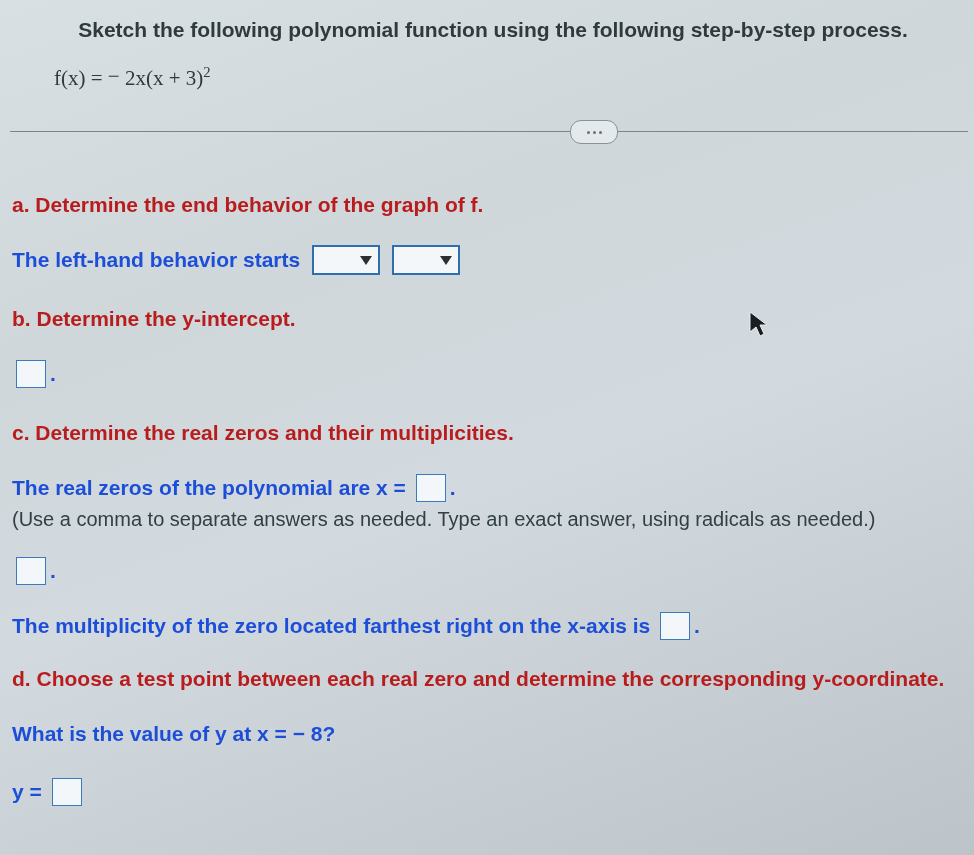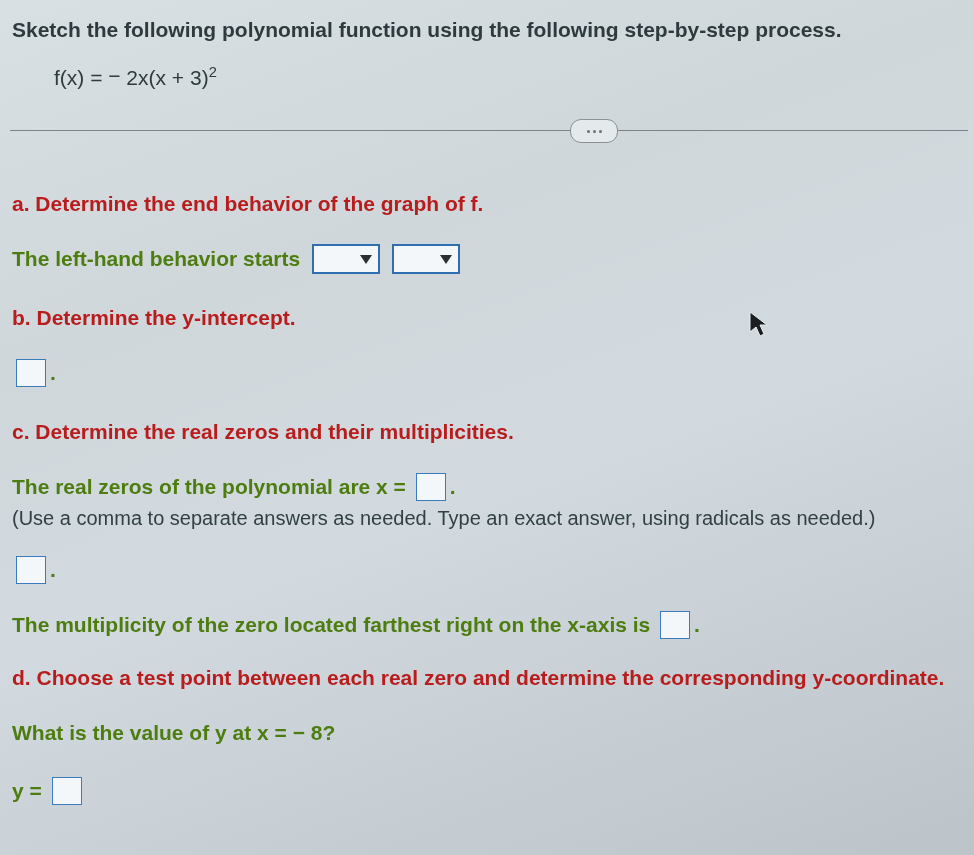"Sketch the following polynomial function" .prompt { text-align: none -> center }
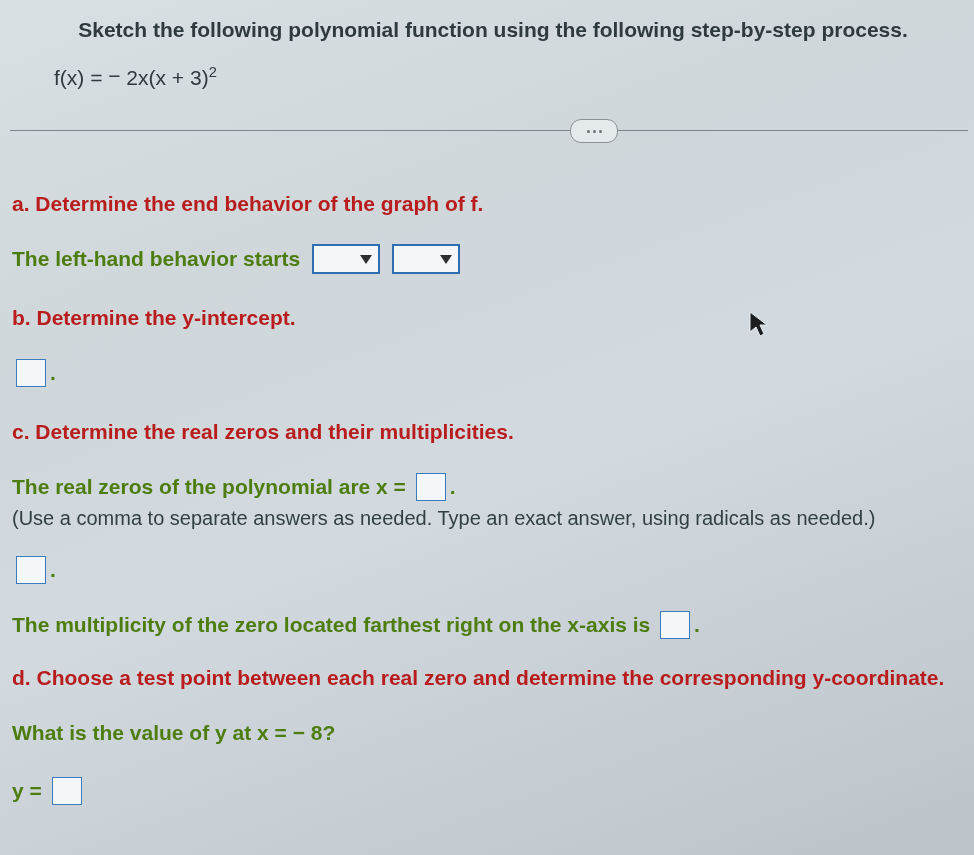"f(x) = − 2x(x +" .formula { font-family: Liberation Sans, sans-serif -> Liberation Serif, serif }
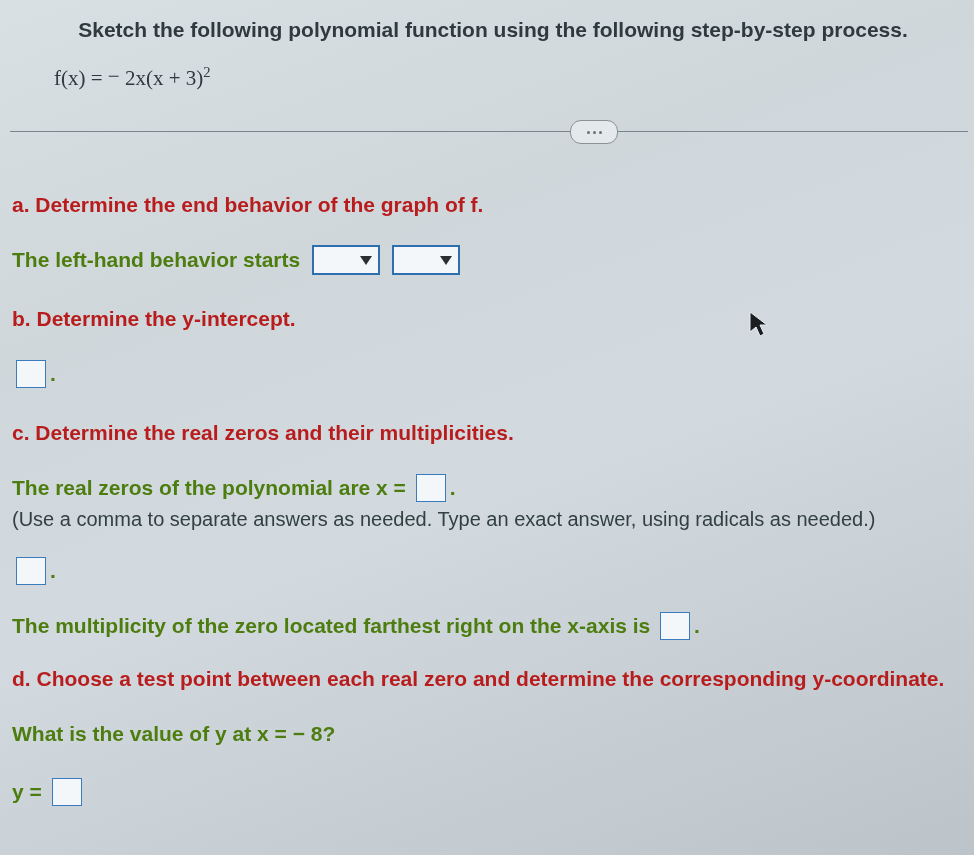"The left-hand behavior starts" .row { color: #4d7c0f -> #1d4ed8 }
